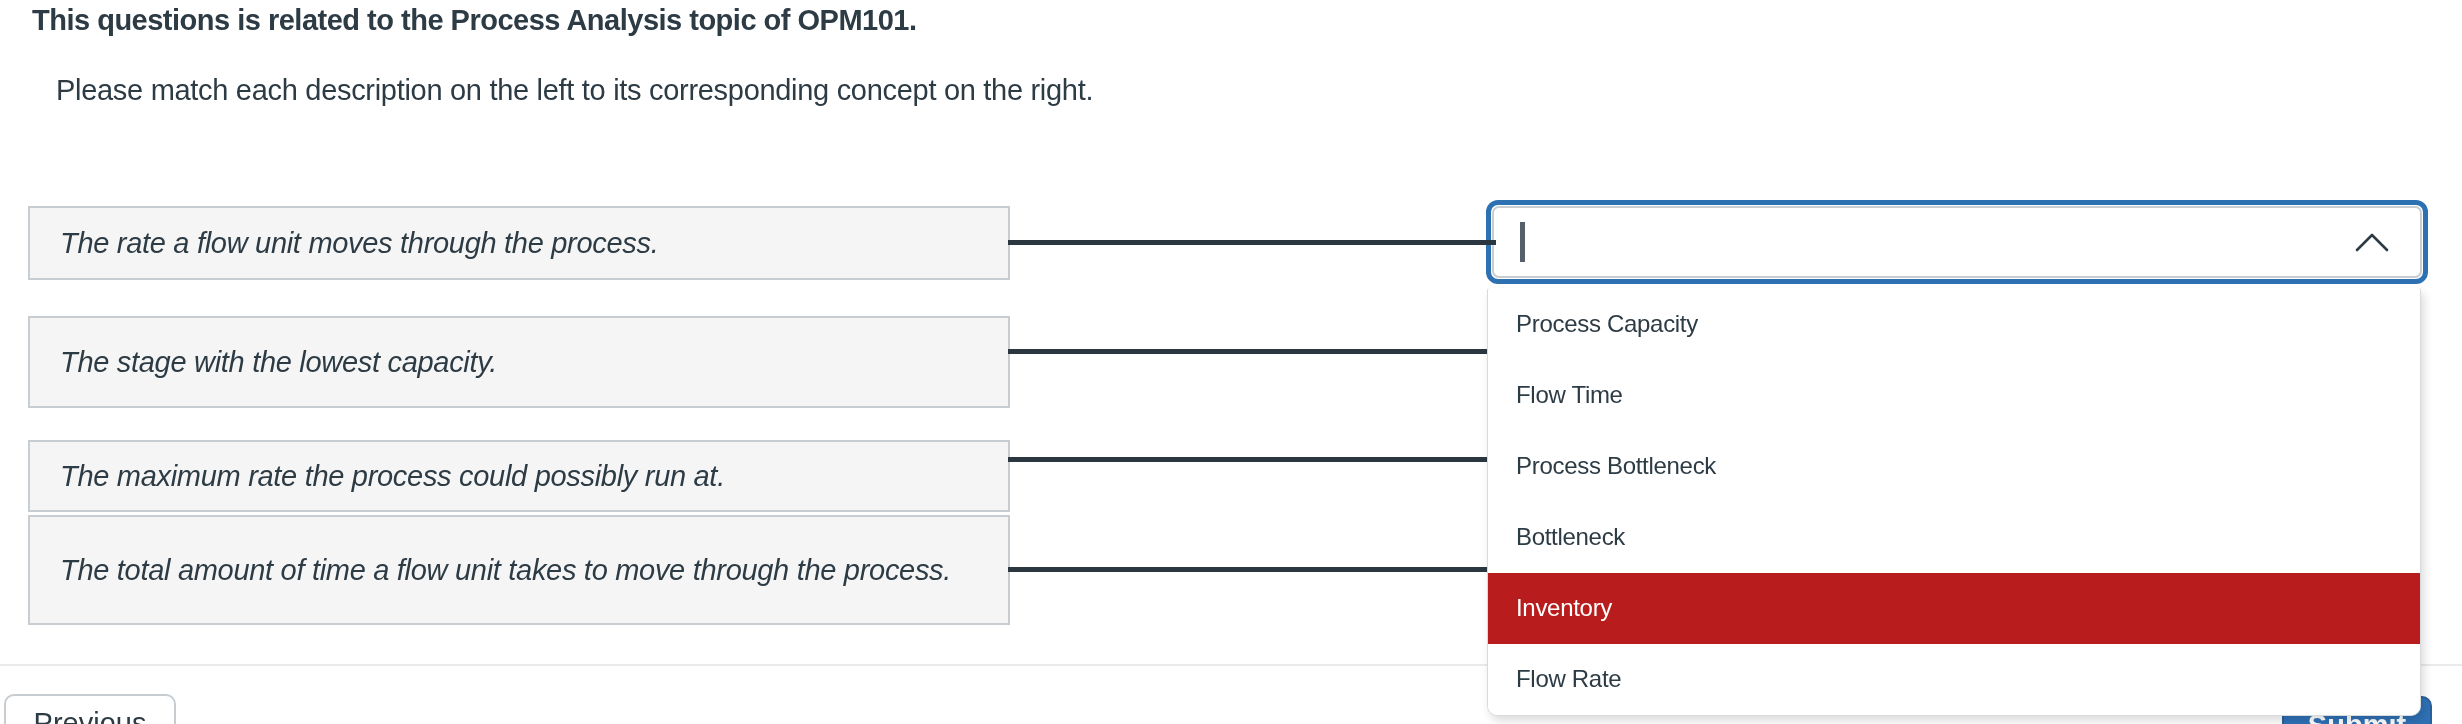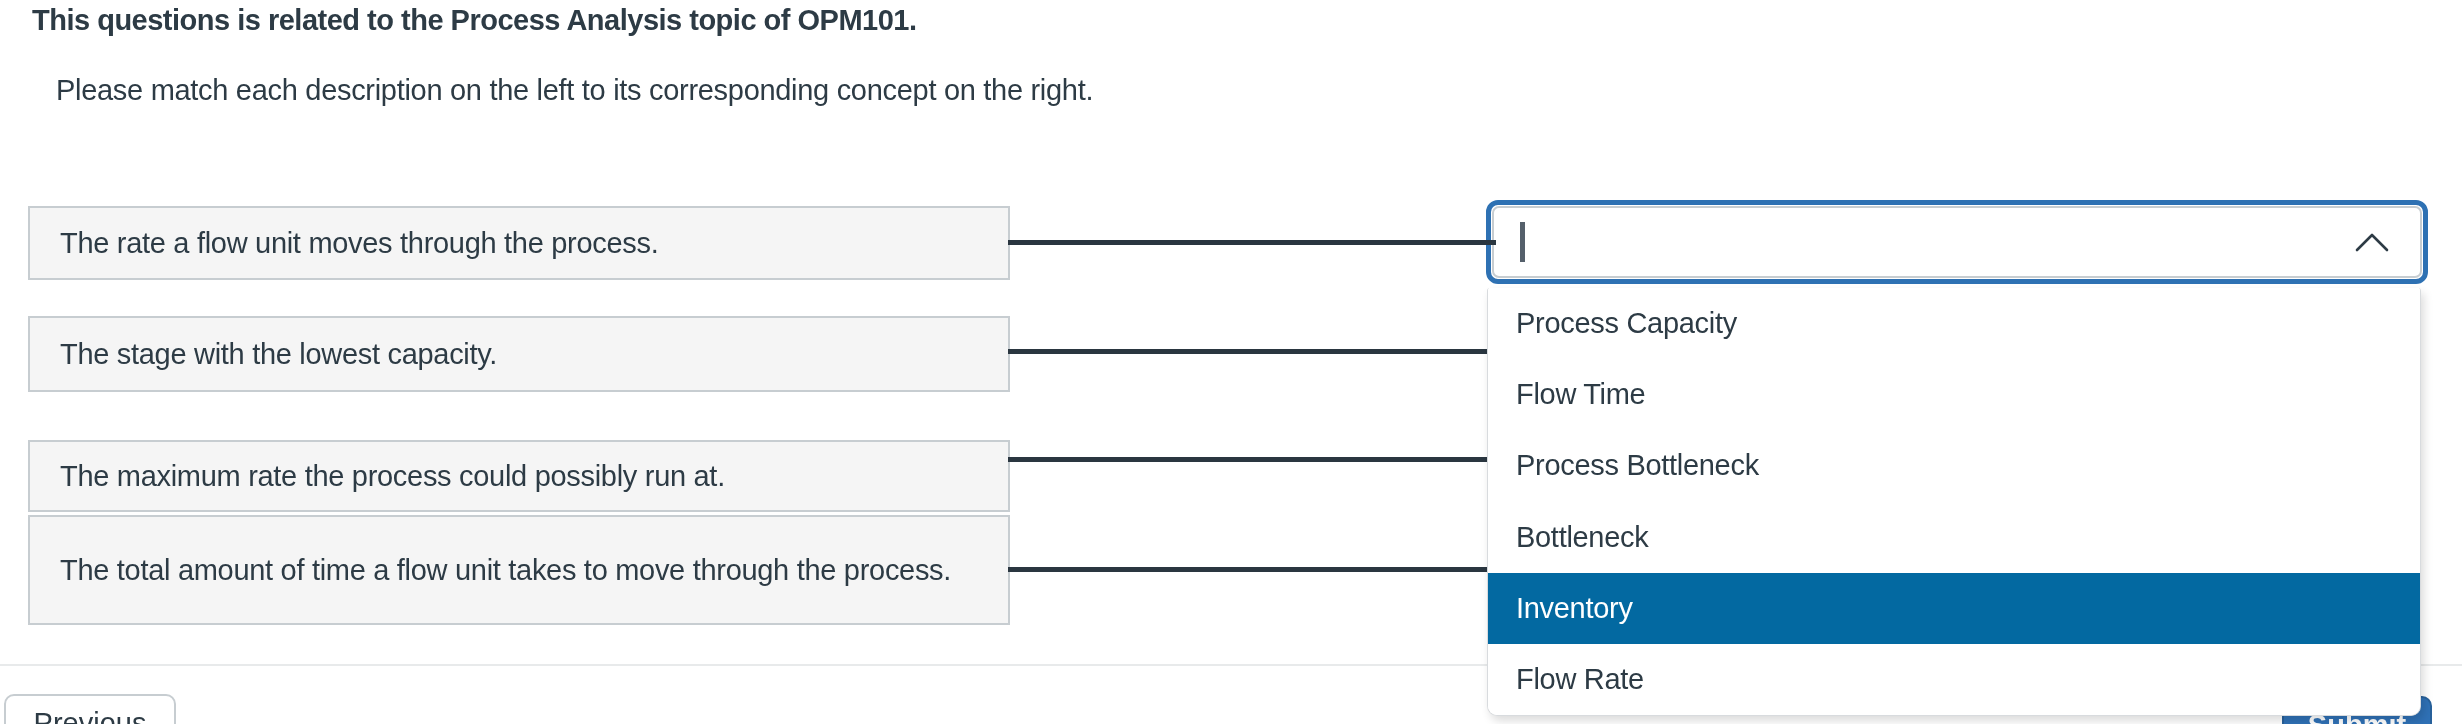"The rate a flow unit" .desc-box { font-style: none -> italic }
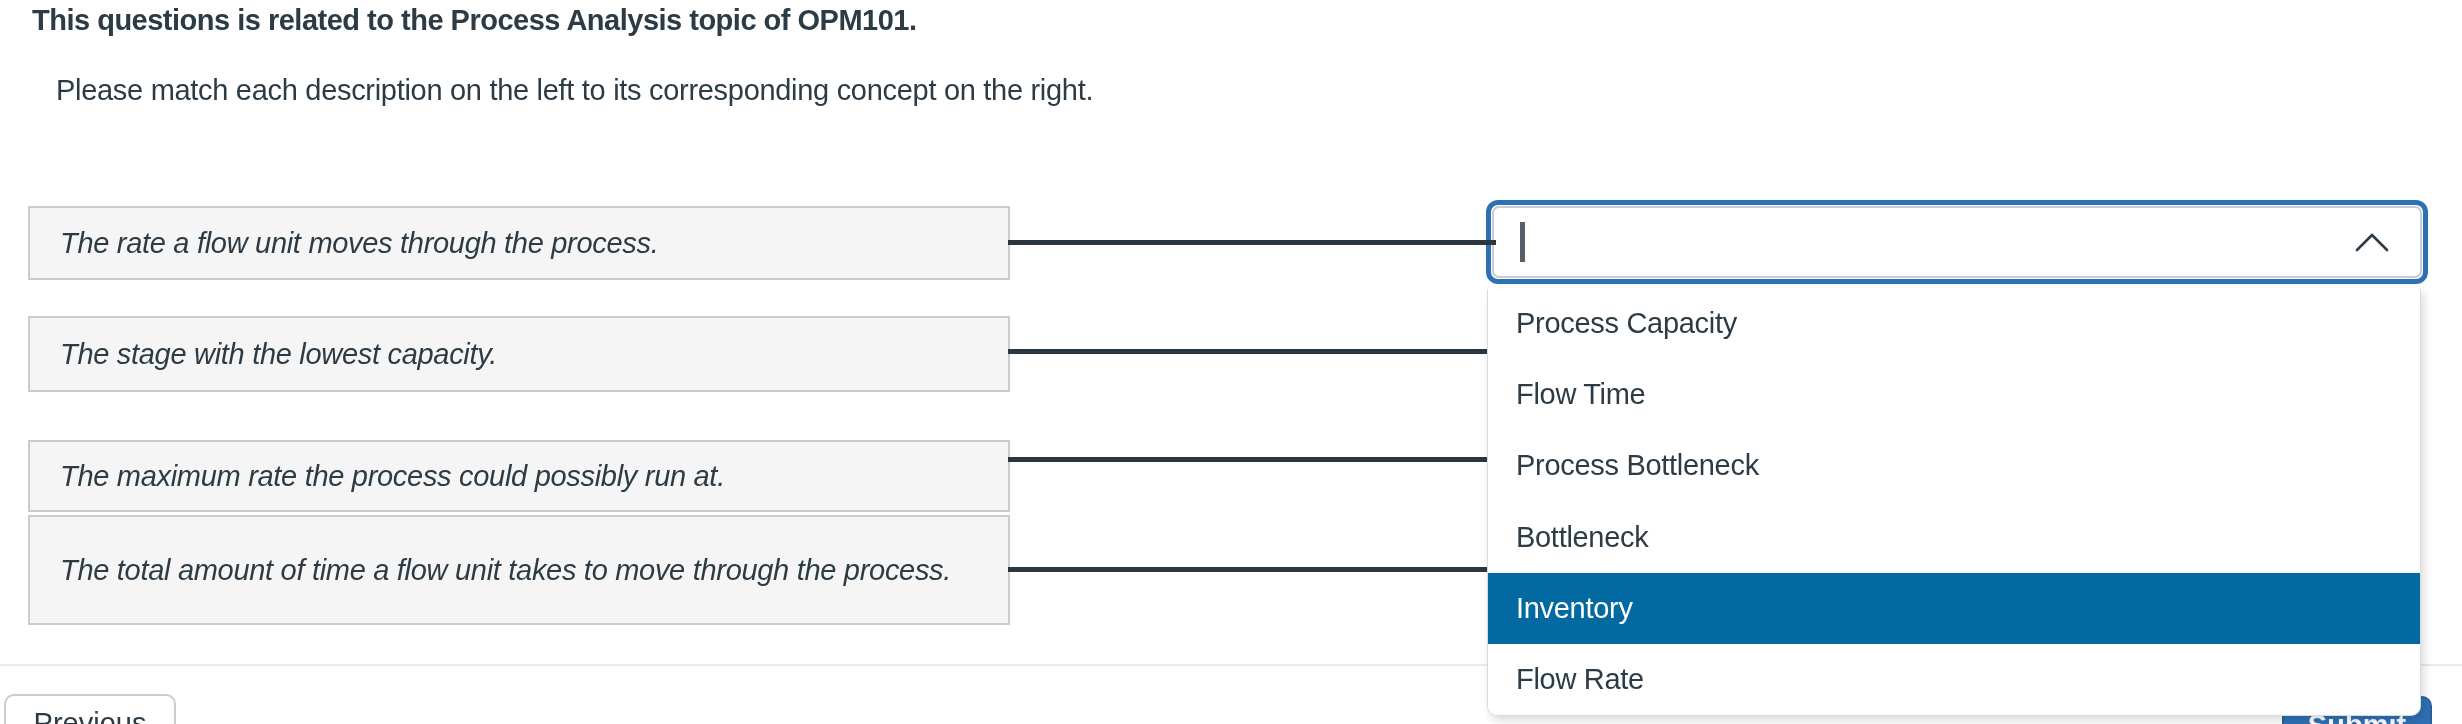"Process Capacity" .option { font-size: 29px -> 24px }
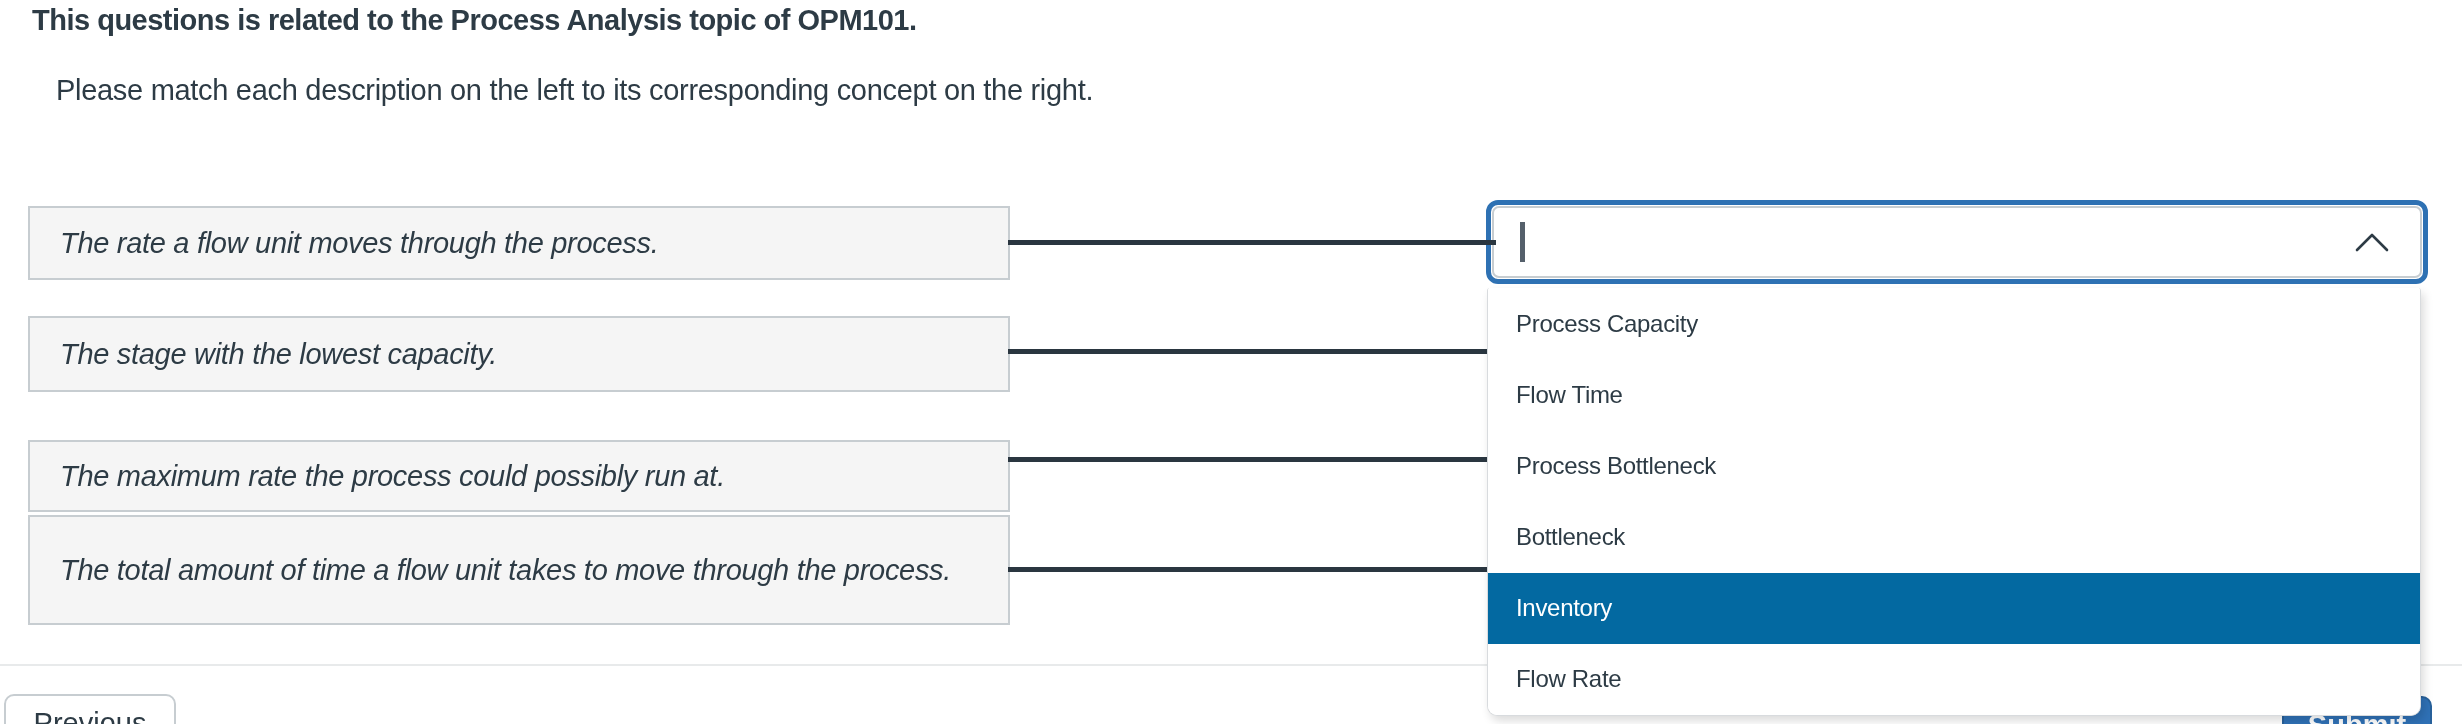"The stage with the lowest" .box-2 { height: 76px -> 92px }
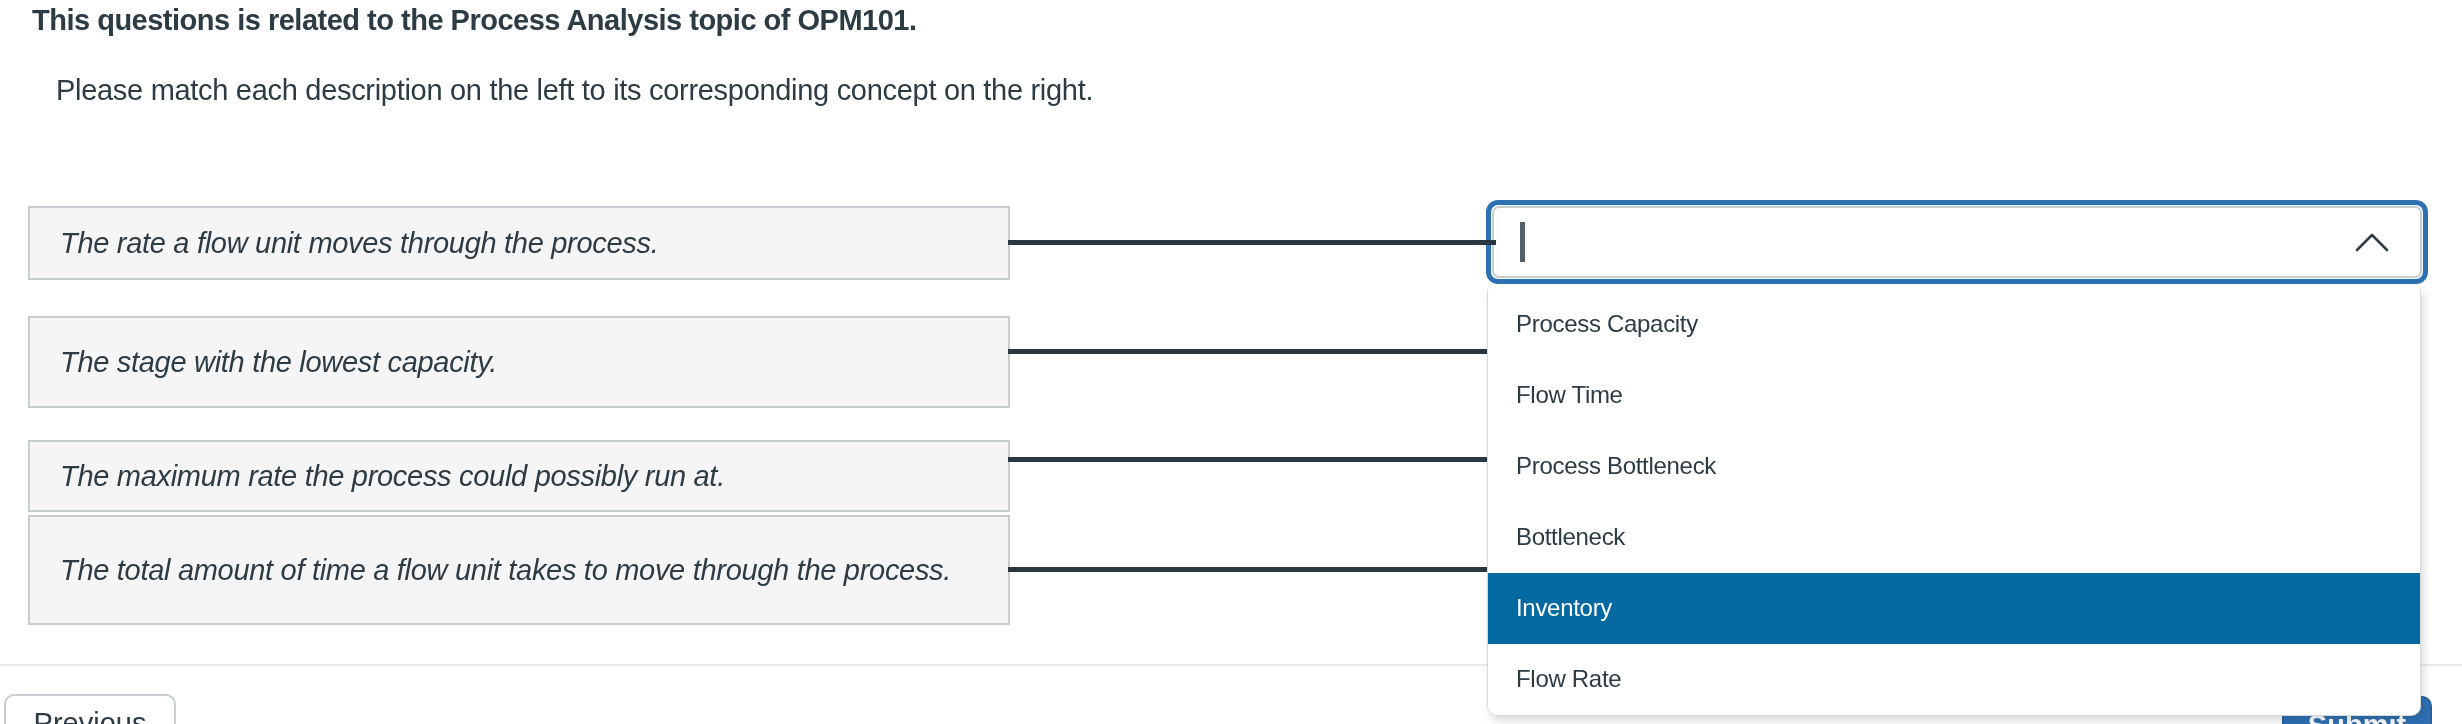"Inventory" .option.highlighted { background: #0369a1 -> #b91c1c }
